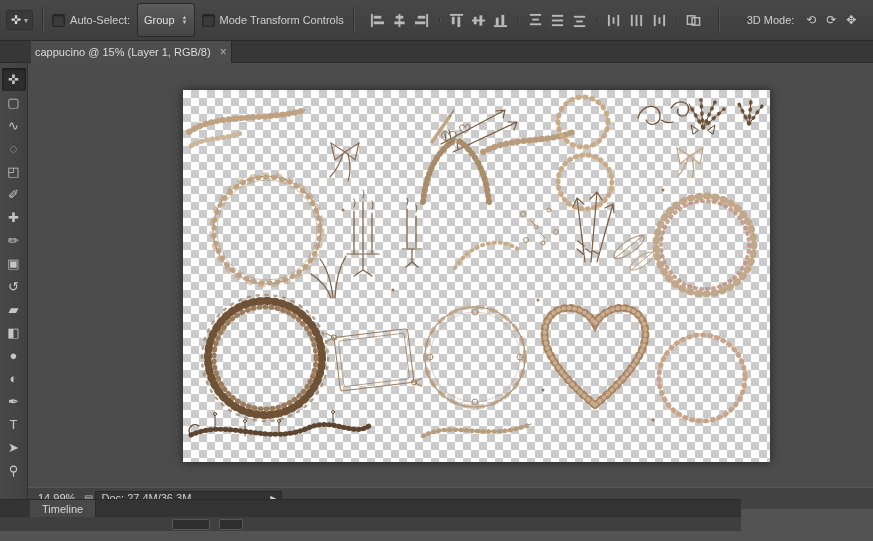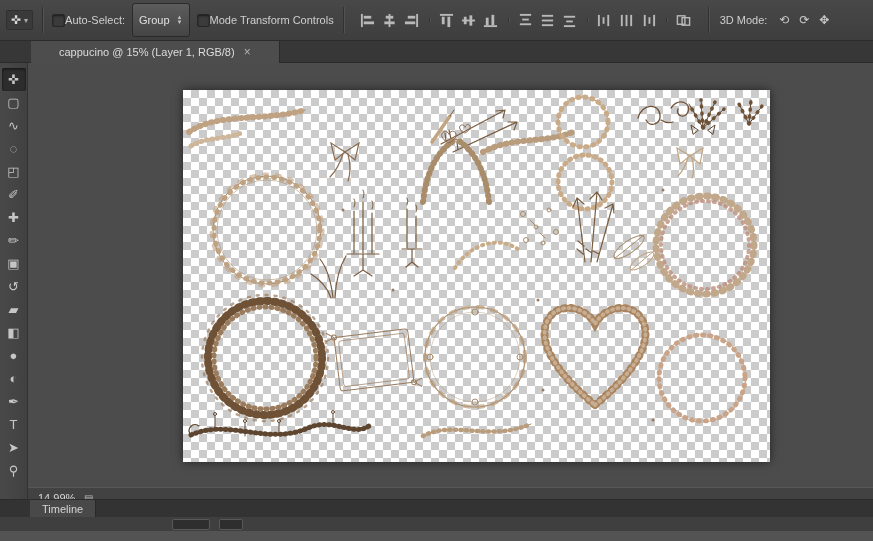"Auto-Select:" .check { gap: none -> 5px }
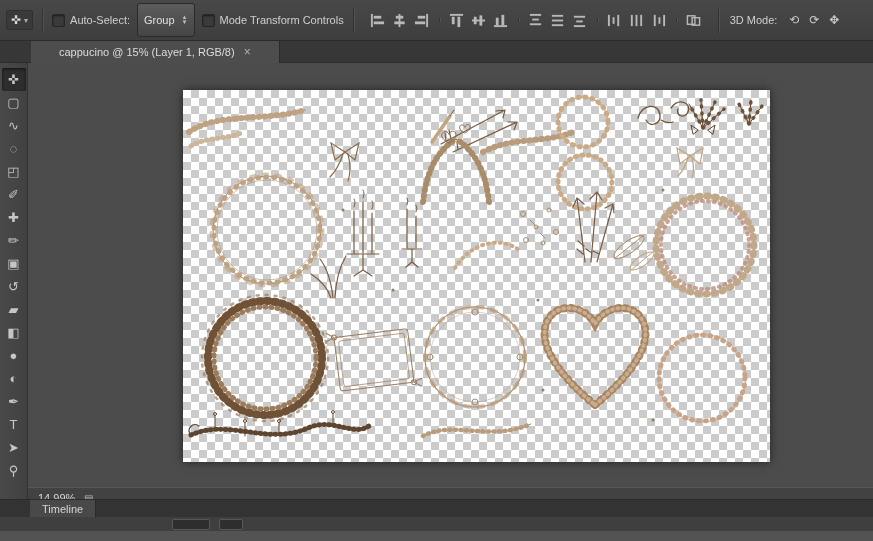"3D Mode:" .mode-label { margin-left: 2px -> 19px }
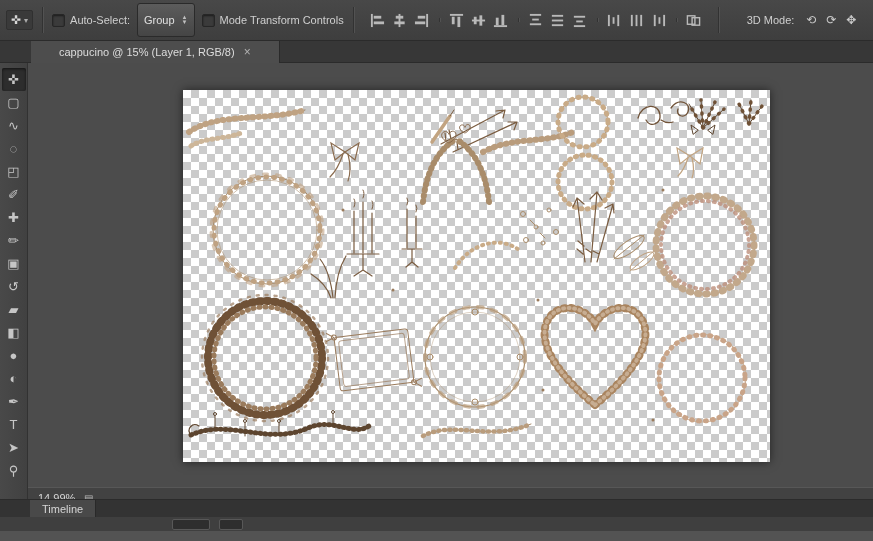"cappucino @ 15% (Layer 1," .tab { padding: 0 28px -> 0 4px }
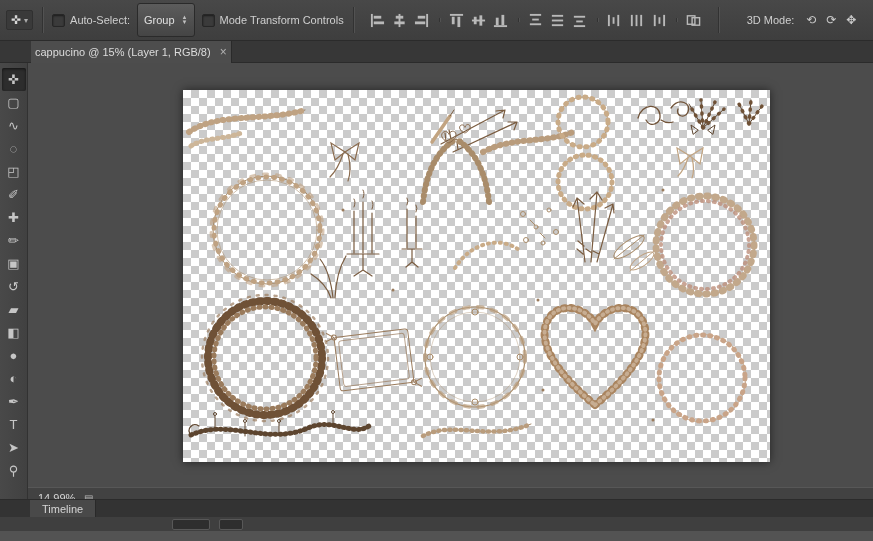"Doc: 27.4M/36.3M" div.doc-strip { html: none -> <div> <span>Doc: 27.4M/36.3M</span> <span>▶</span> </div> }
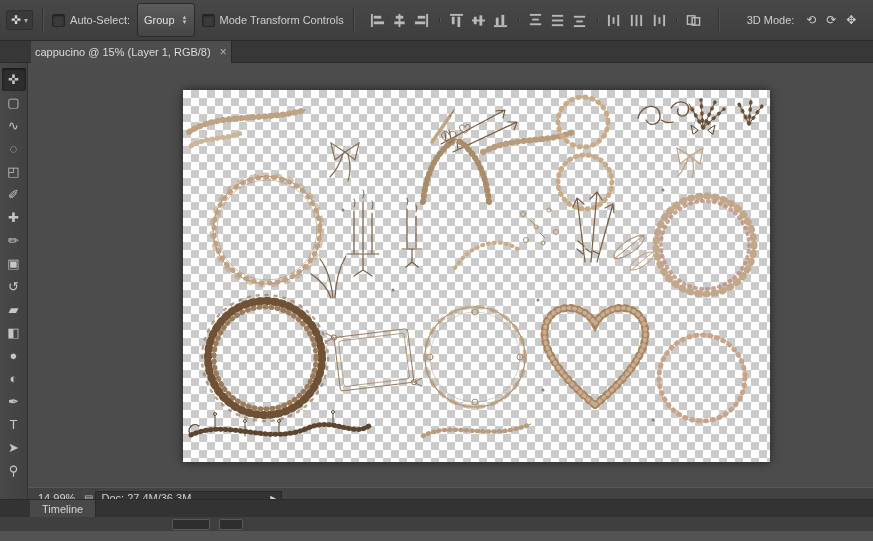"Timeline" .timeline { width: 873px -> 741px }
